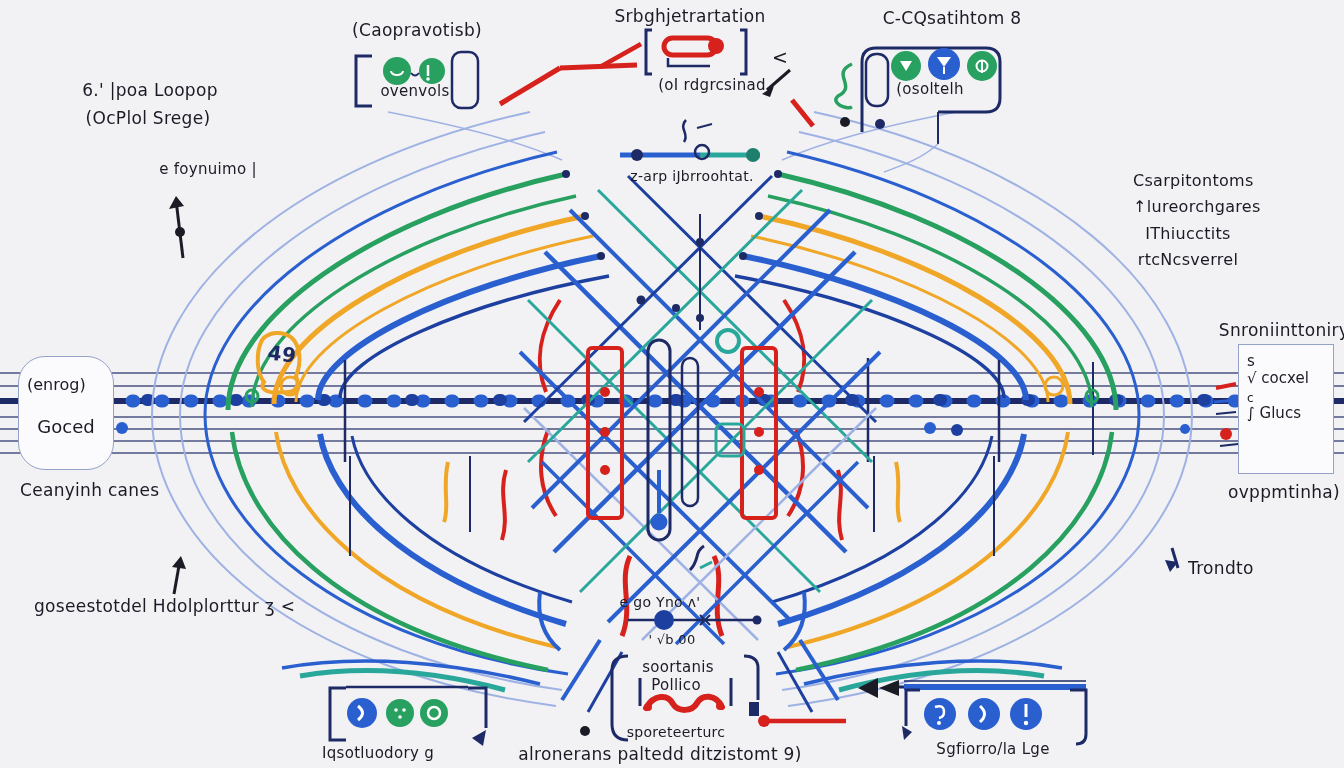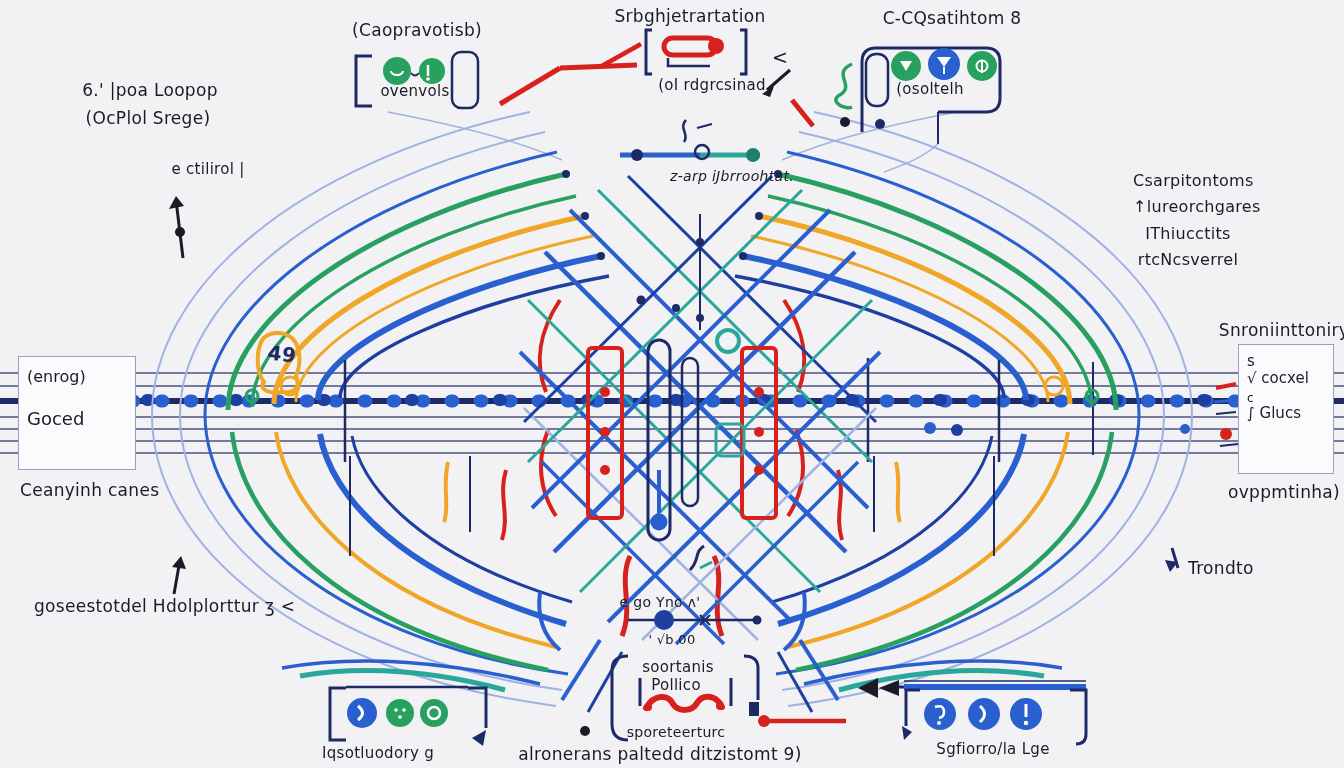"e ctilirol |" div.lbl { text: ctilirol -> foynuimo }
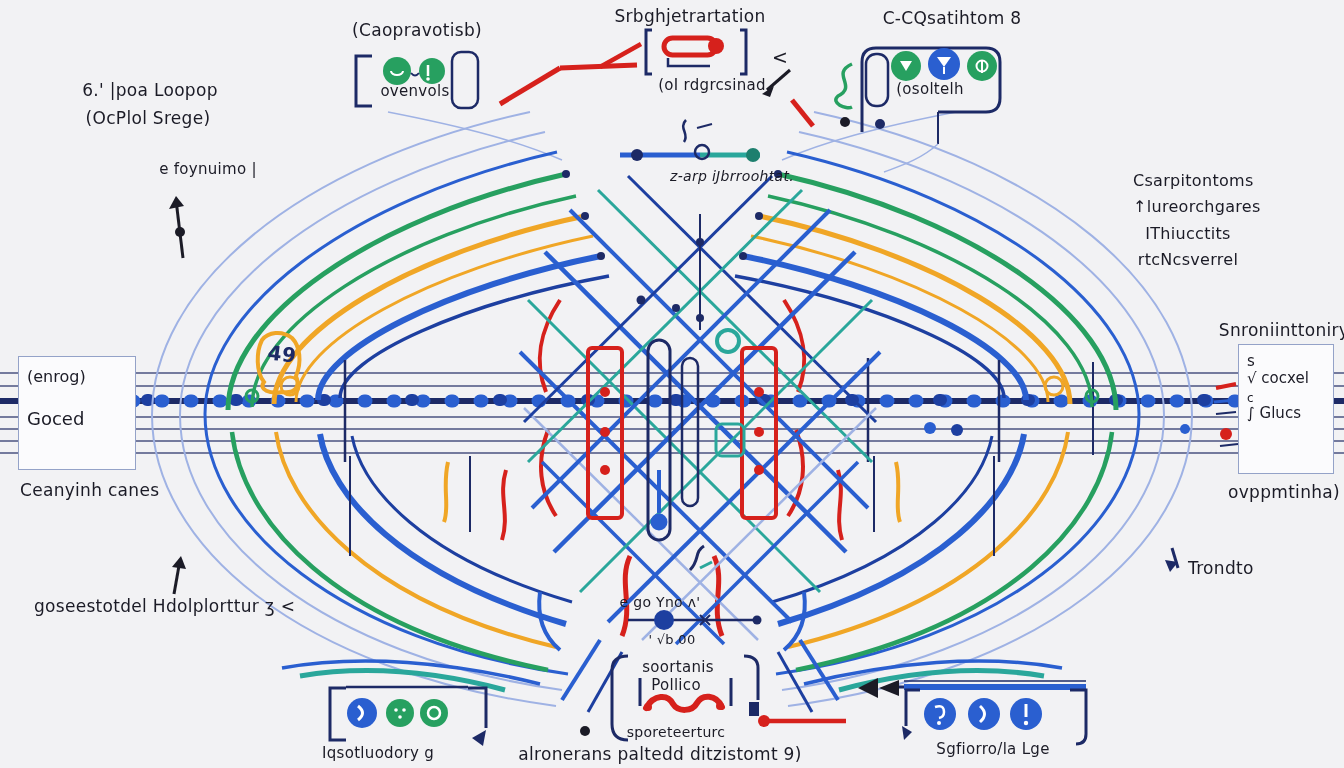"z-arp iJbrroohtat." div.lbl { font-style: italic -> none; left: 732px -> 692px }
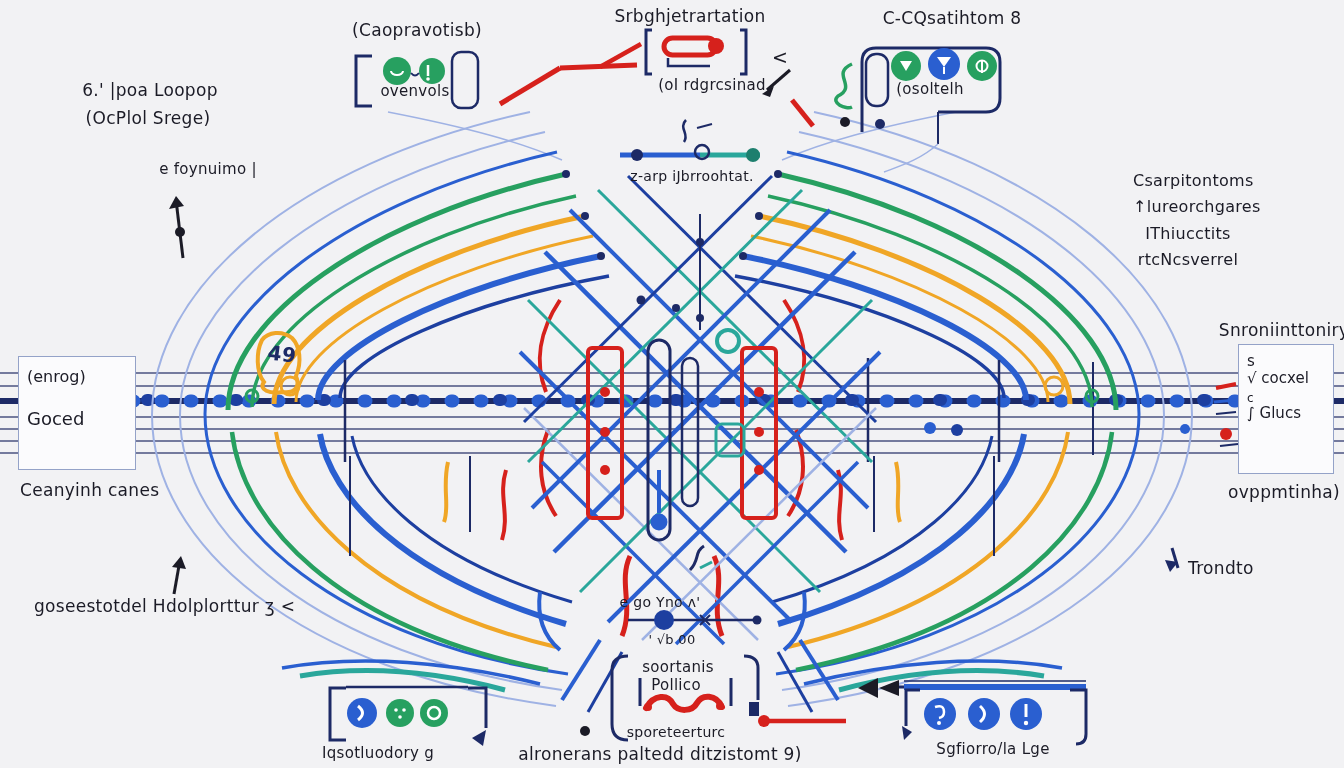"(enrog)" #left-box { border-radius: none -> 27px; padding: 10px 8px -> 18px 8px; width: 118px -> 96px }
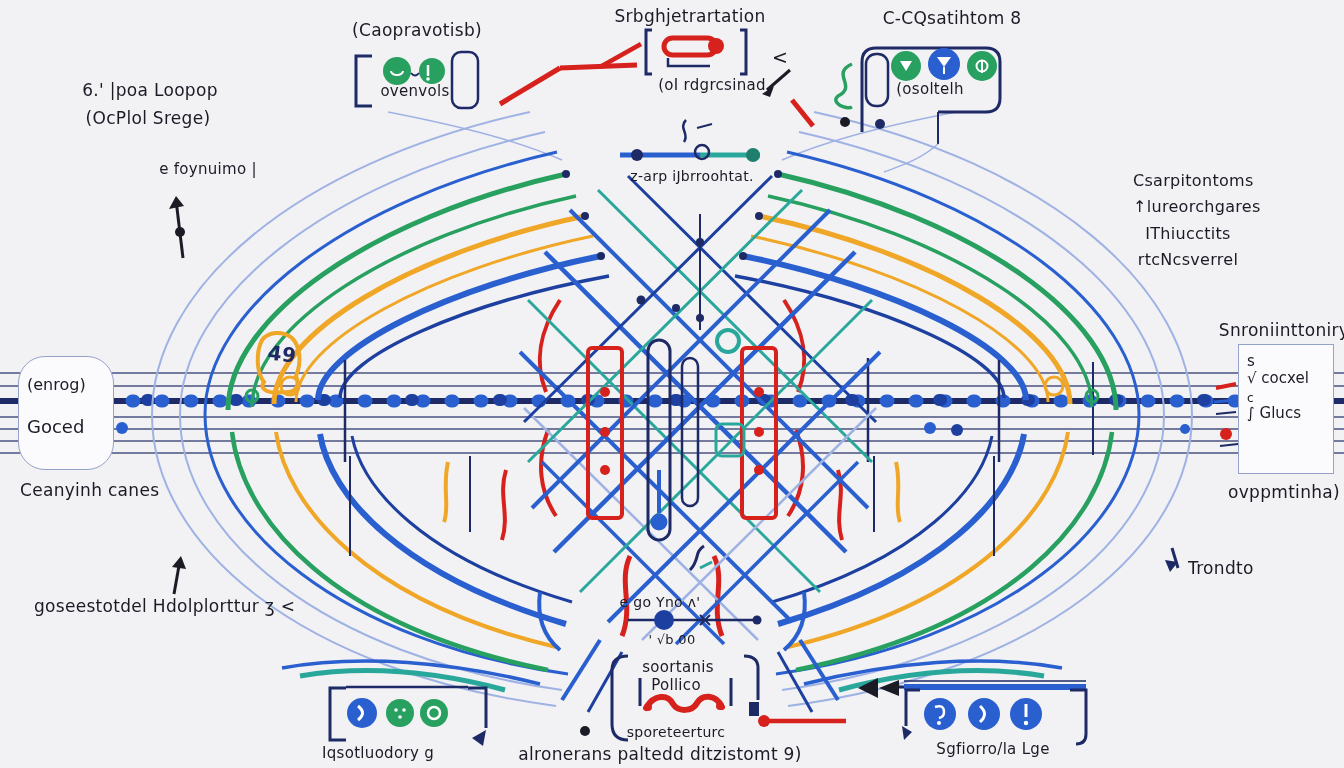"Goced" #left-box .l2 { text-align: none -> center }
